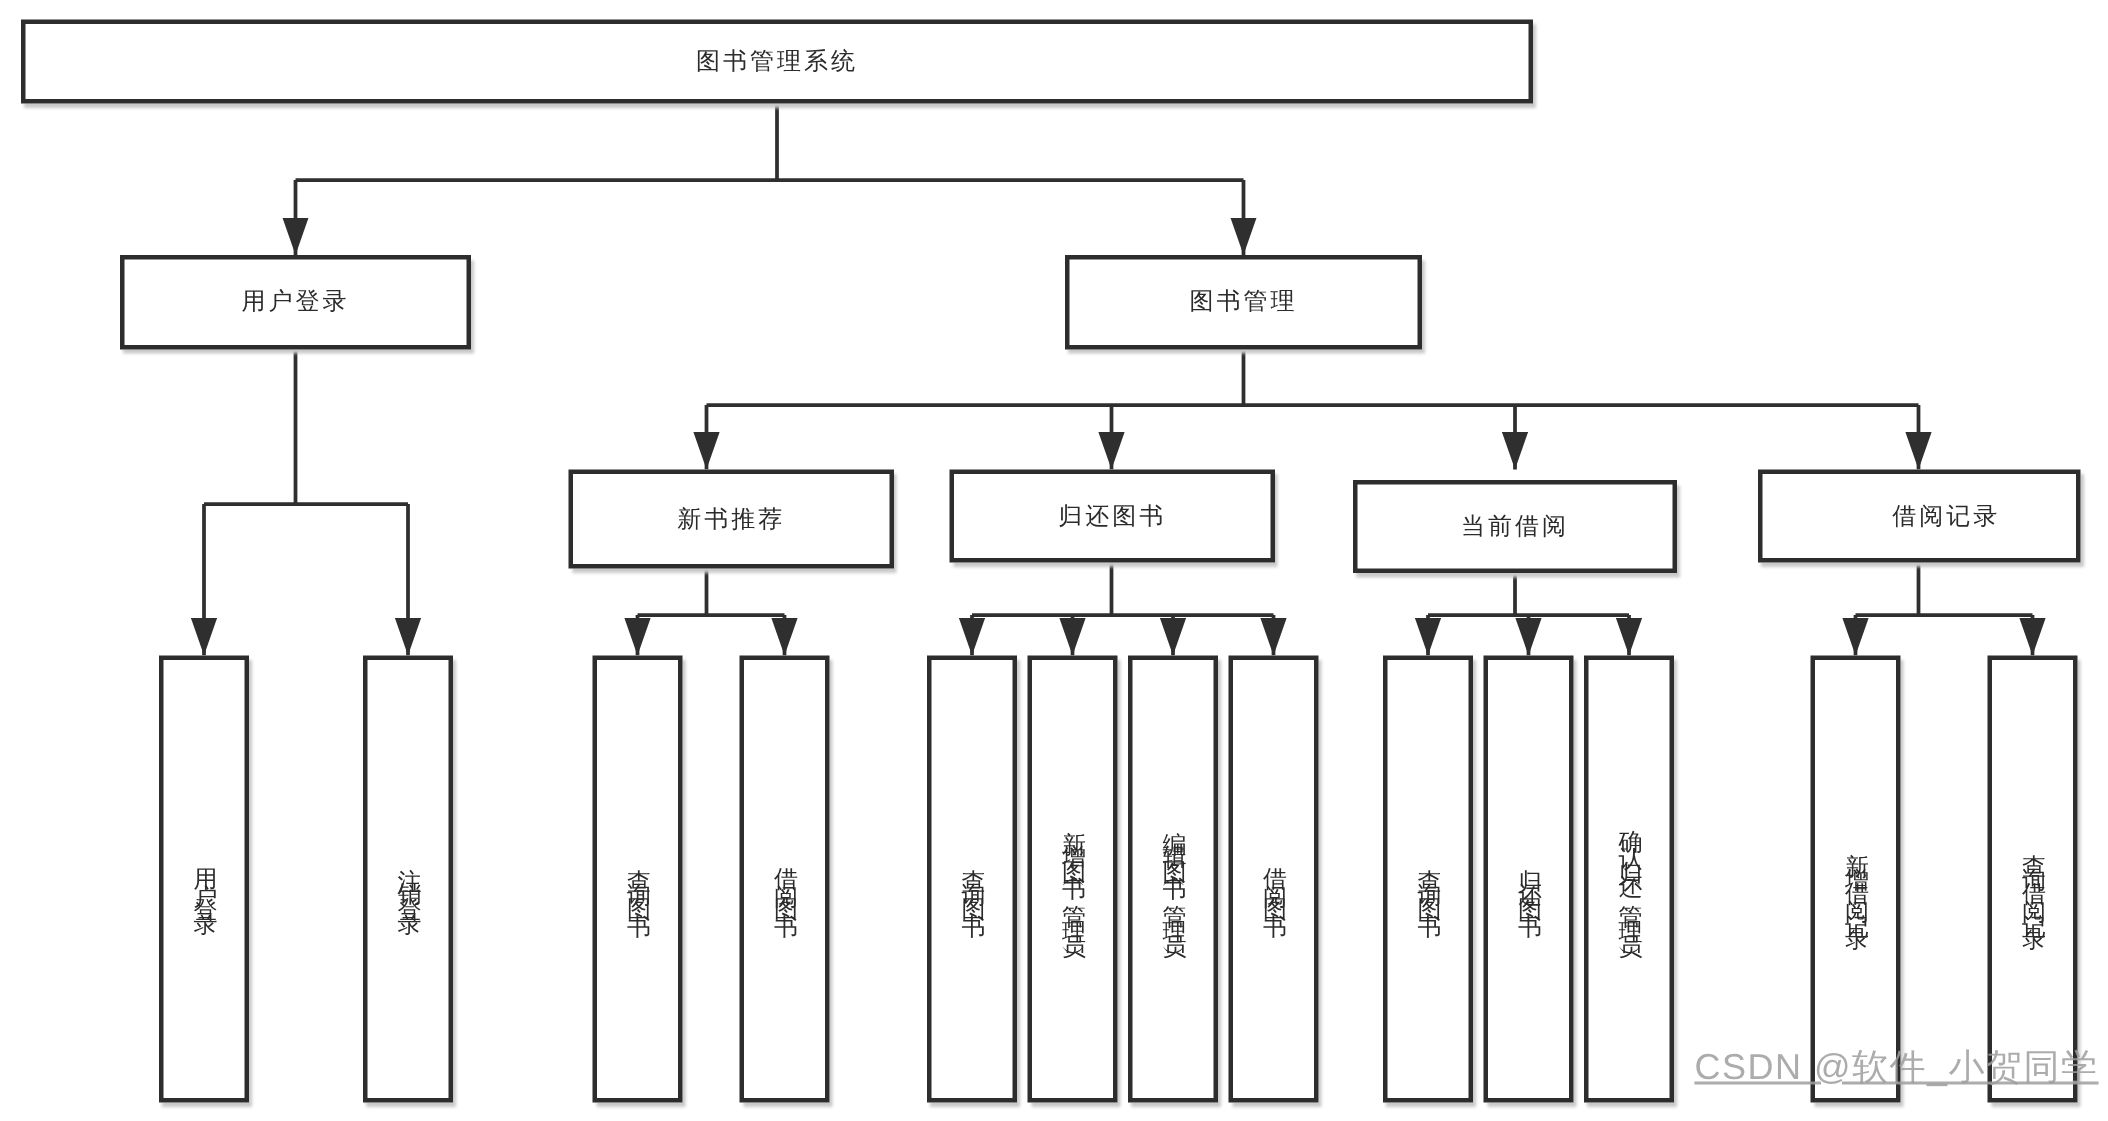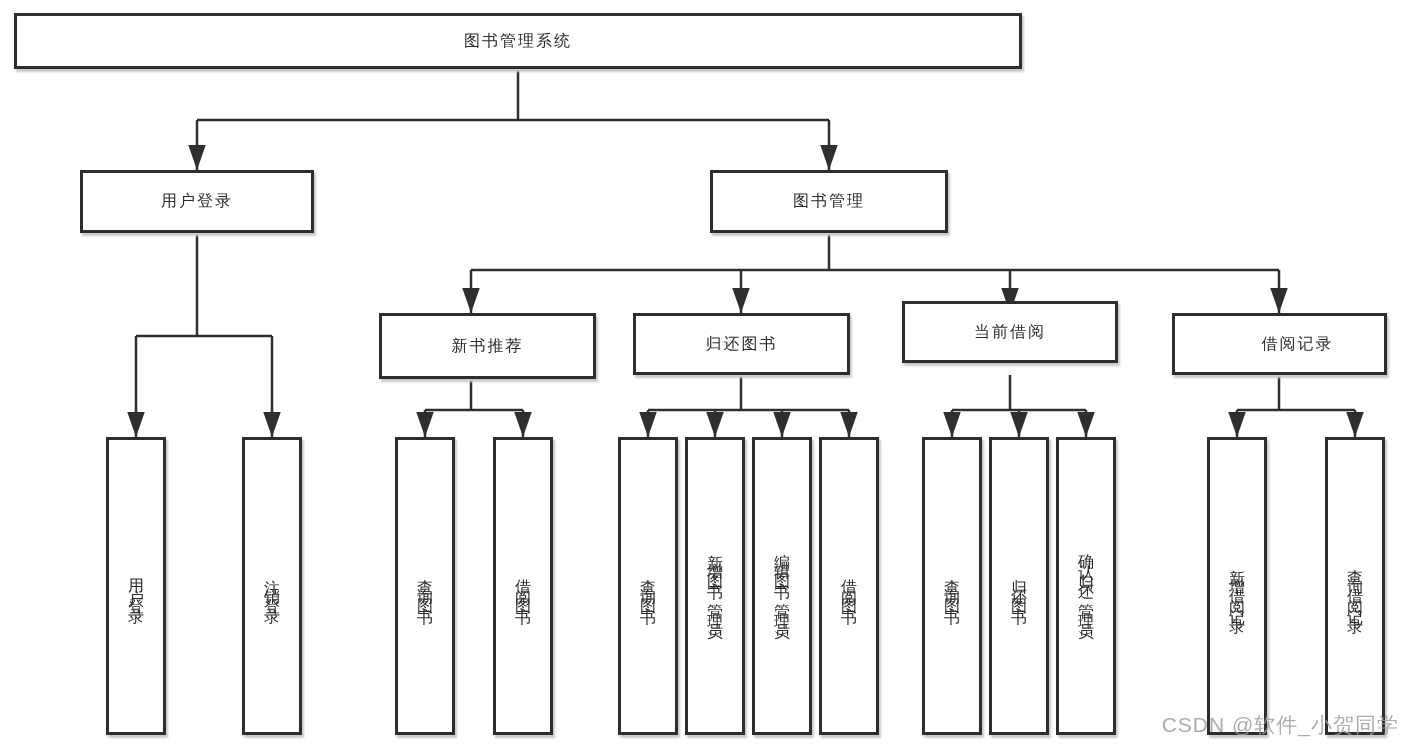"当前借阅" div.node { top: 301px -> 320px }
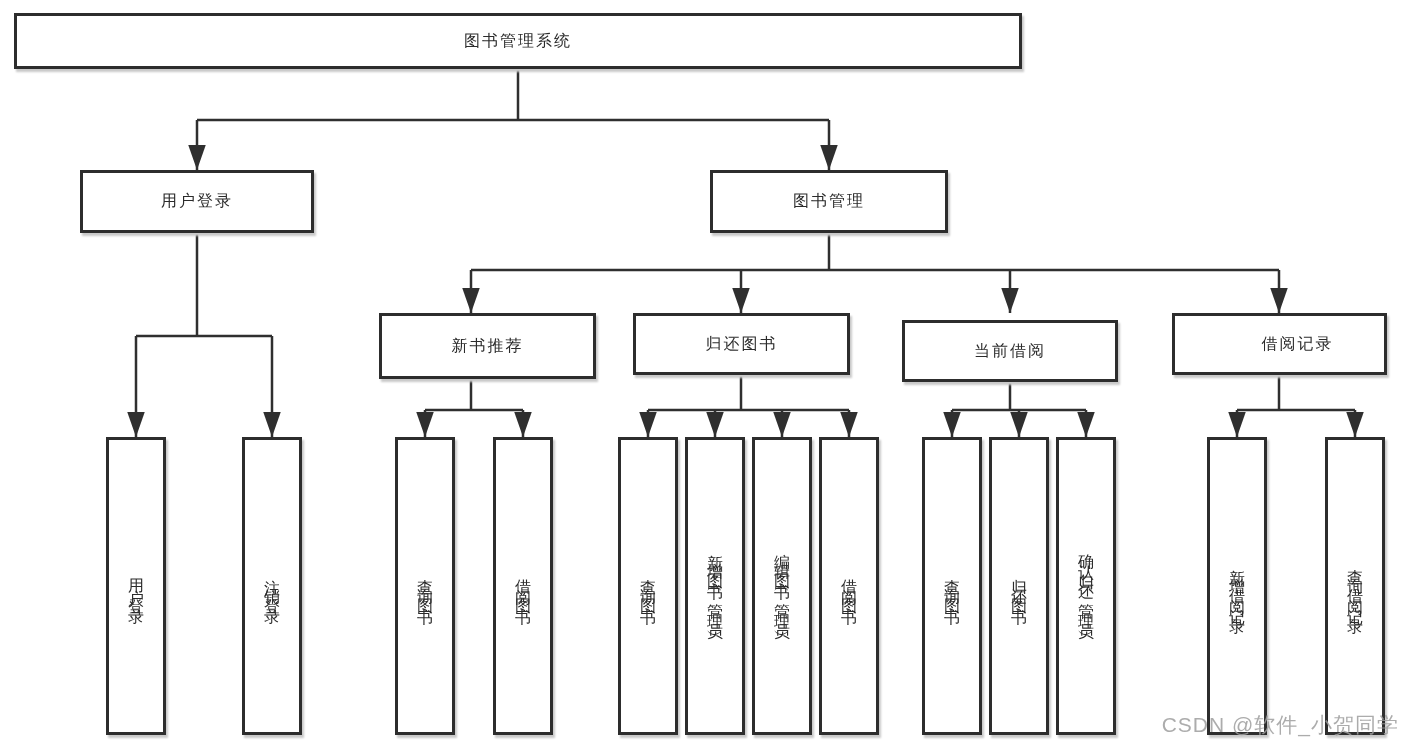"CSDN @软件_小贺同学" .watermark { bottom: 8px -> 20px; font-size: 21px -> 24px; text-decoration: none -> underline }
